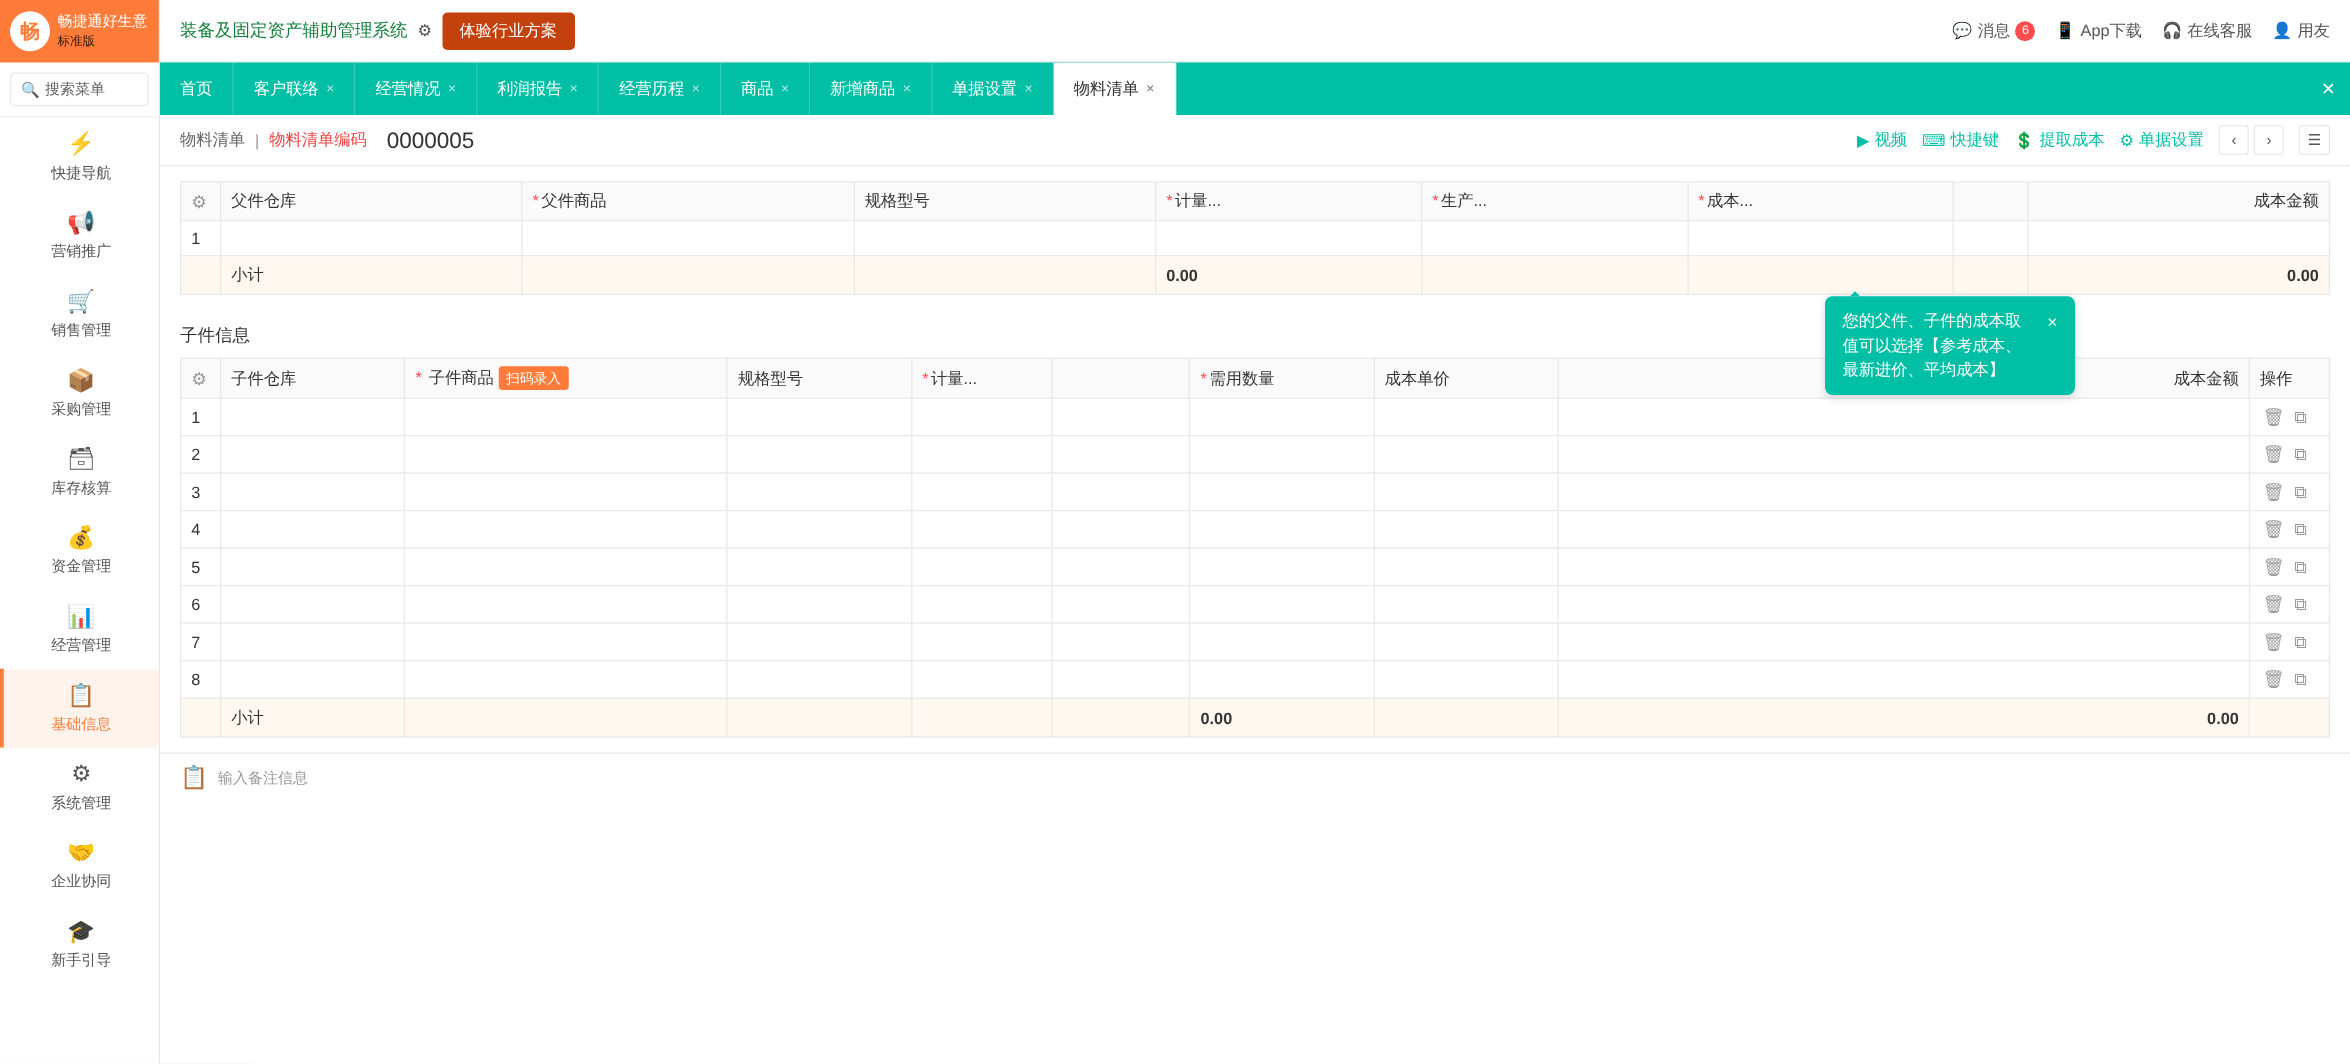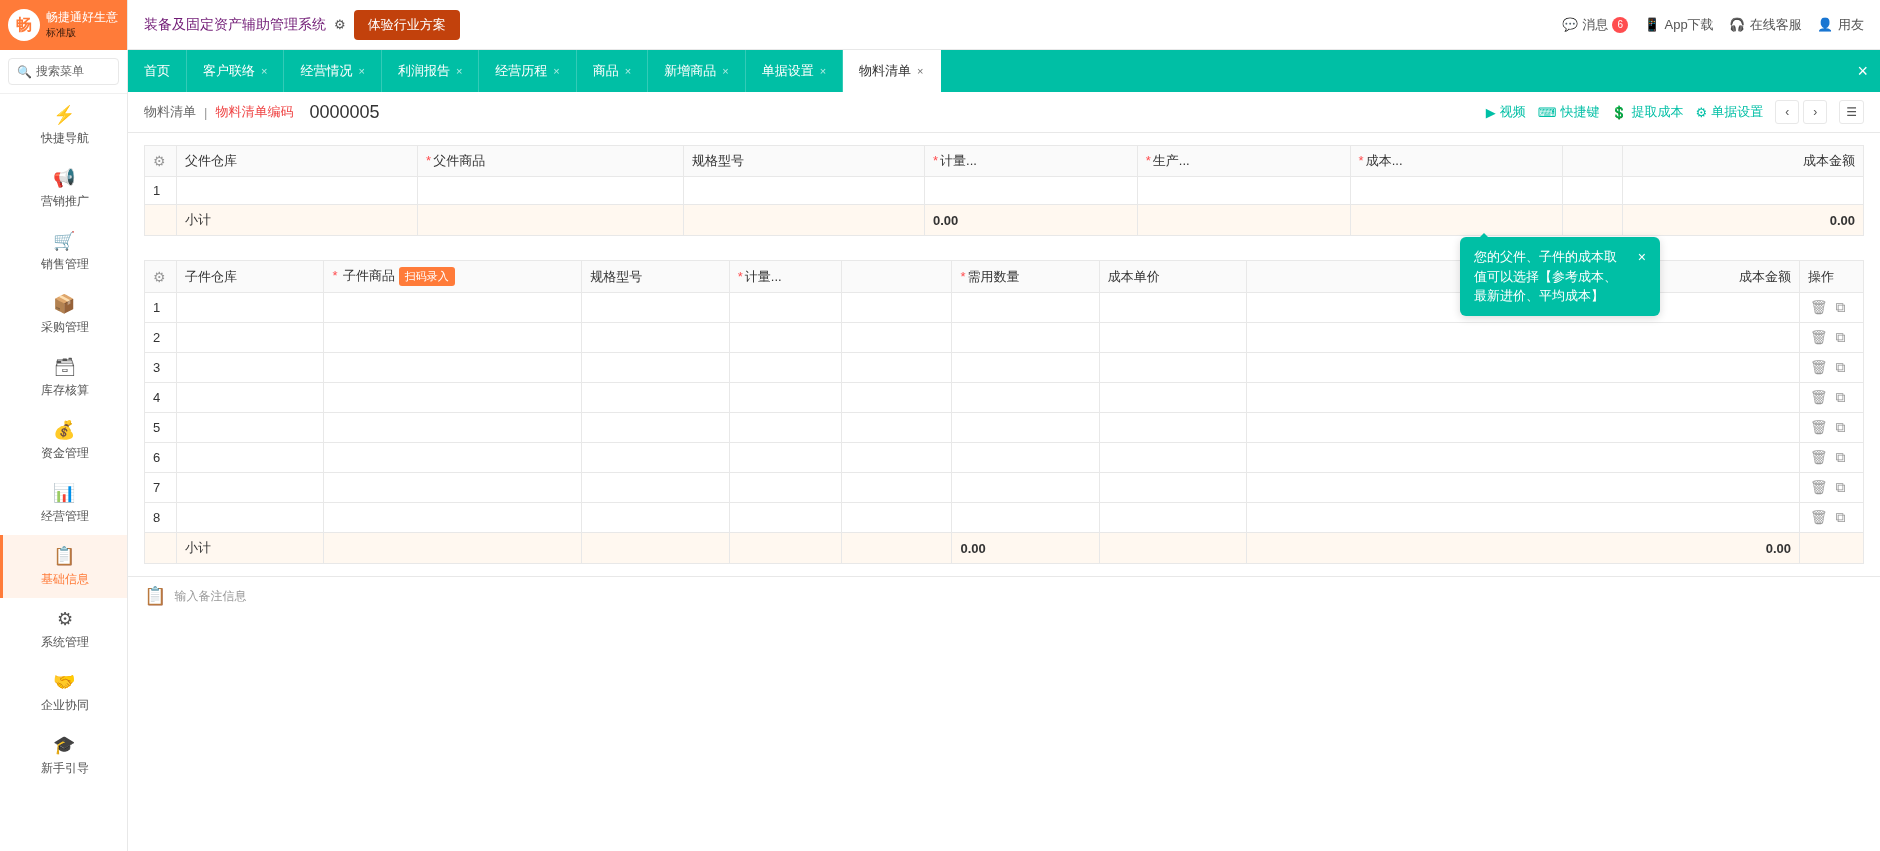"装备及固定资产辅助管理系统" .system-name { color: #701a75 -> #15803d }
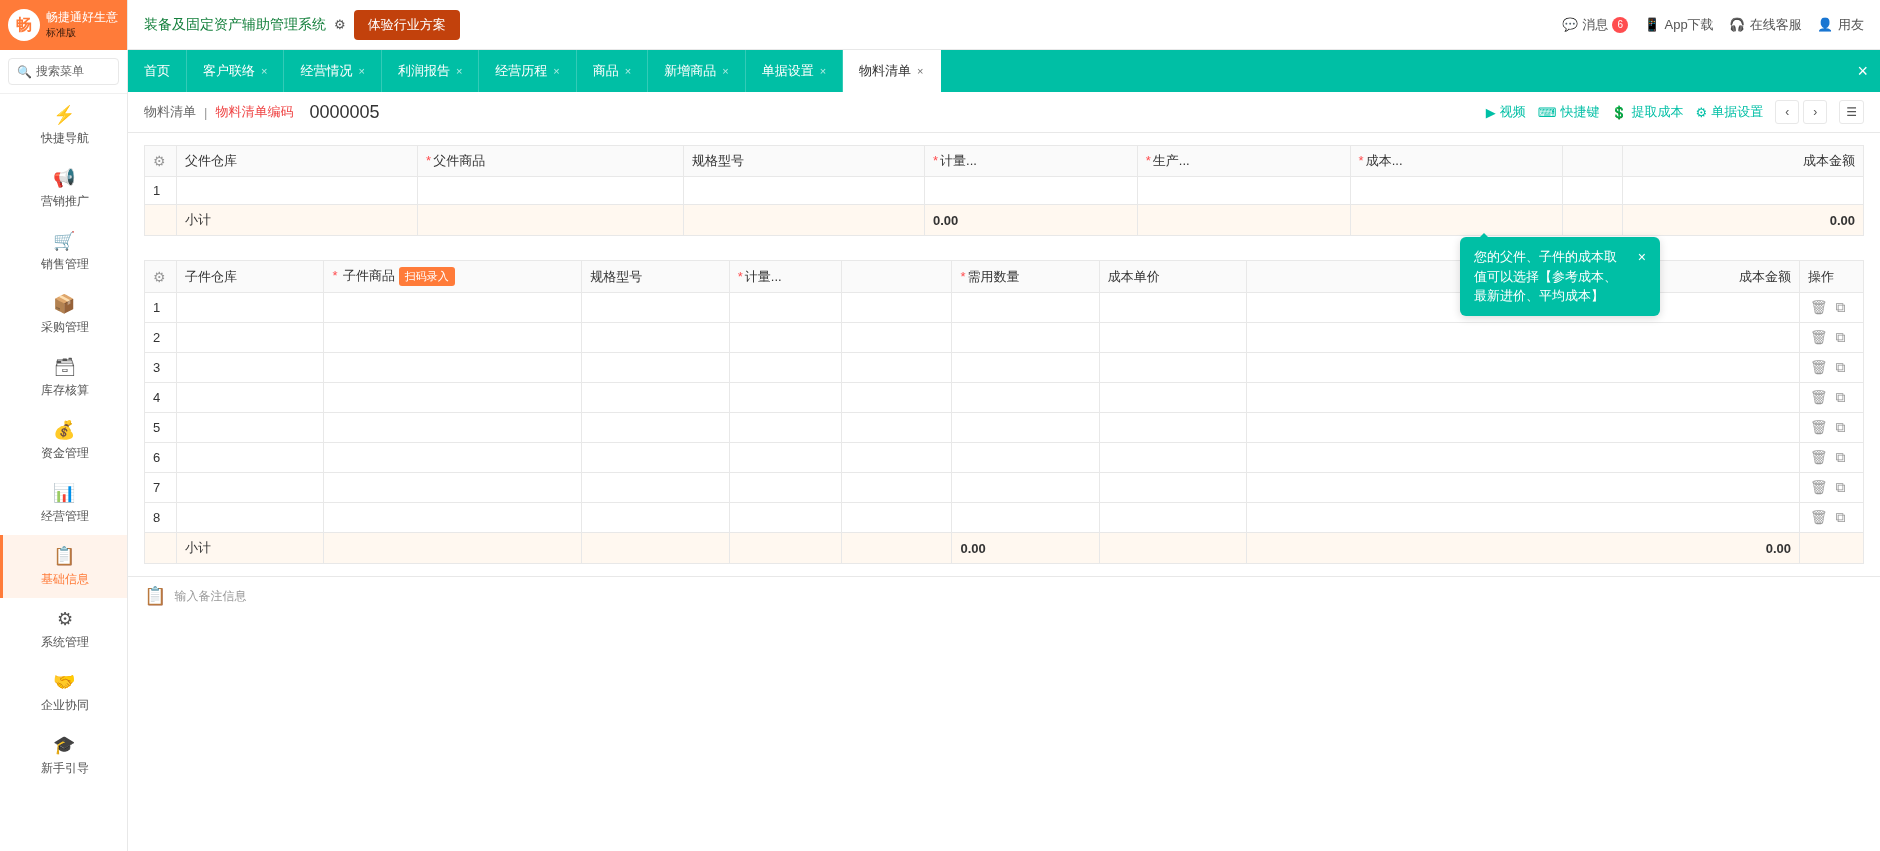"子件信息" div.section-title { html: none -> <div>子件信息</div> }
